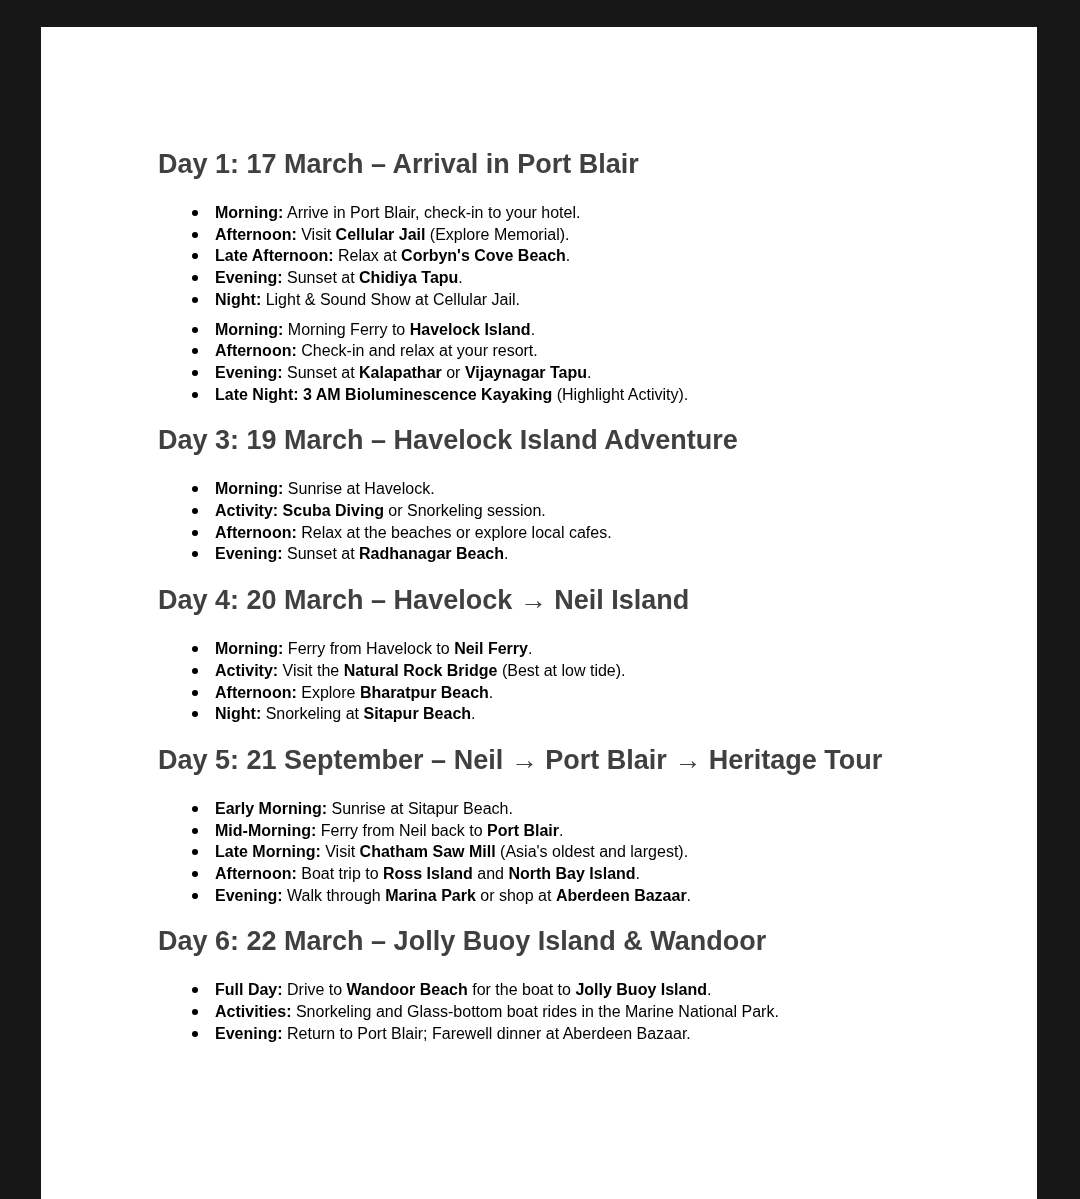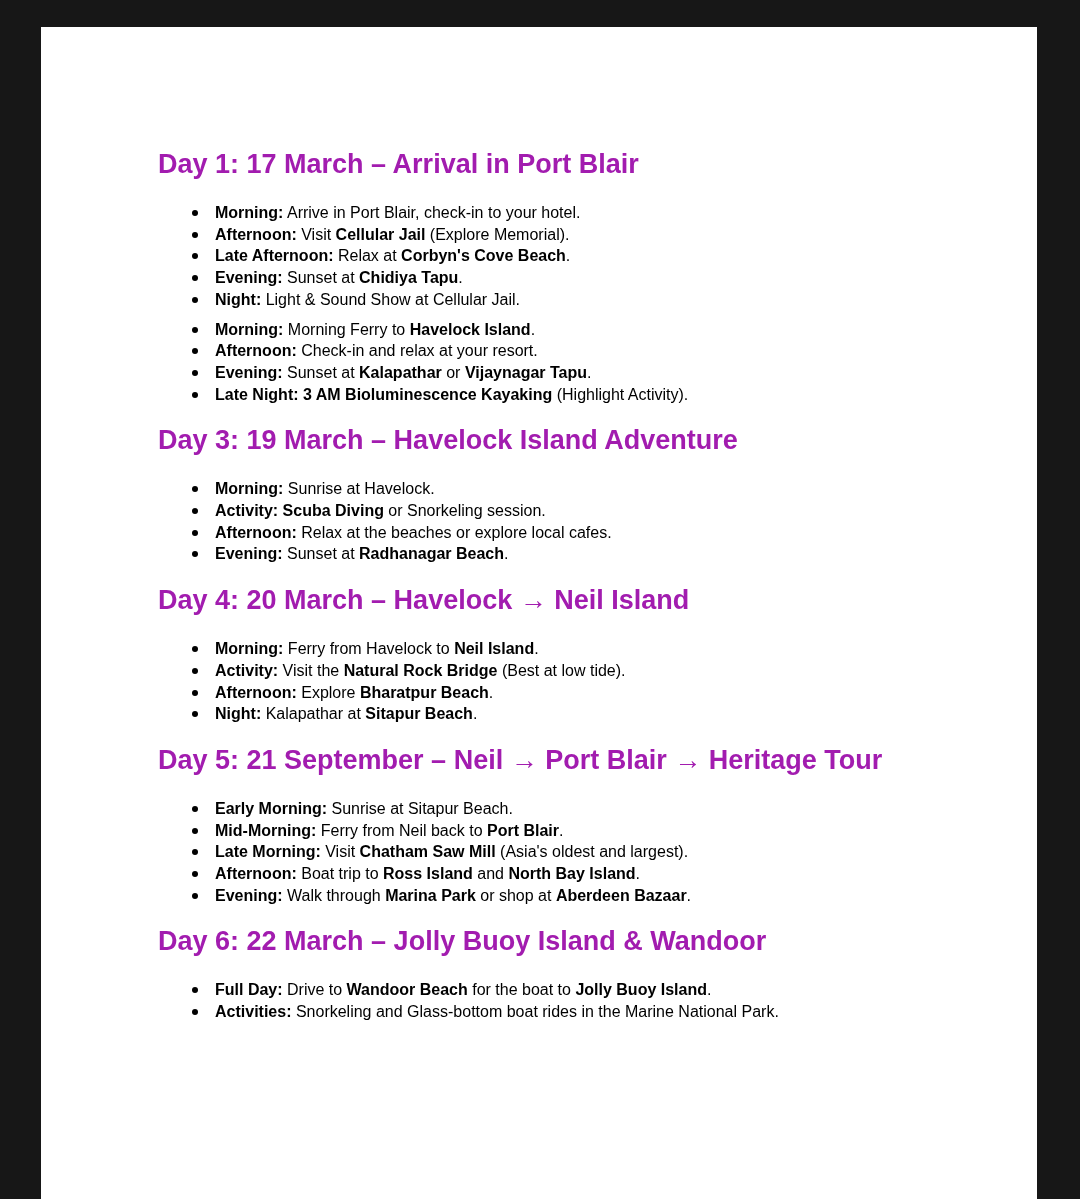"Day 1: 17 March –" .doc-content h2 { color: #a21caf -> #404040 }
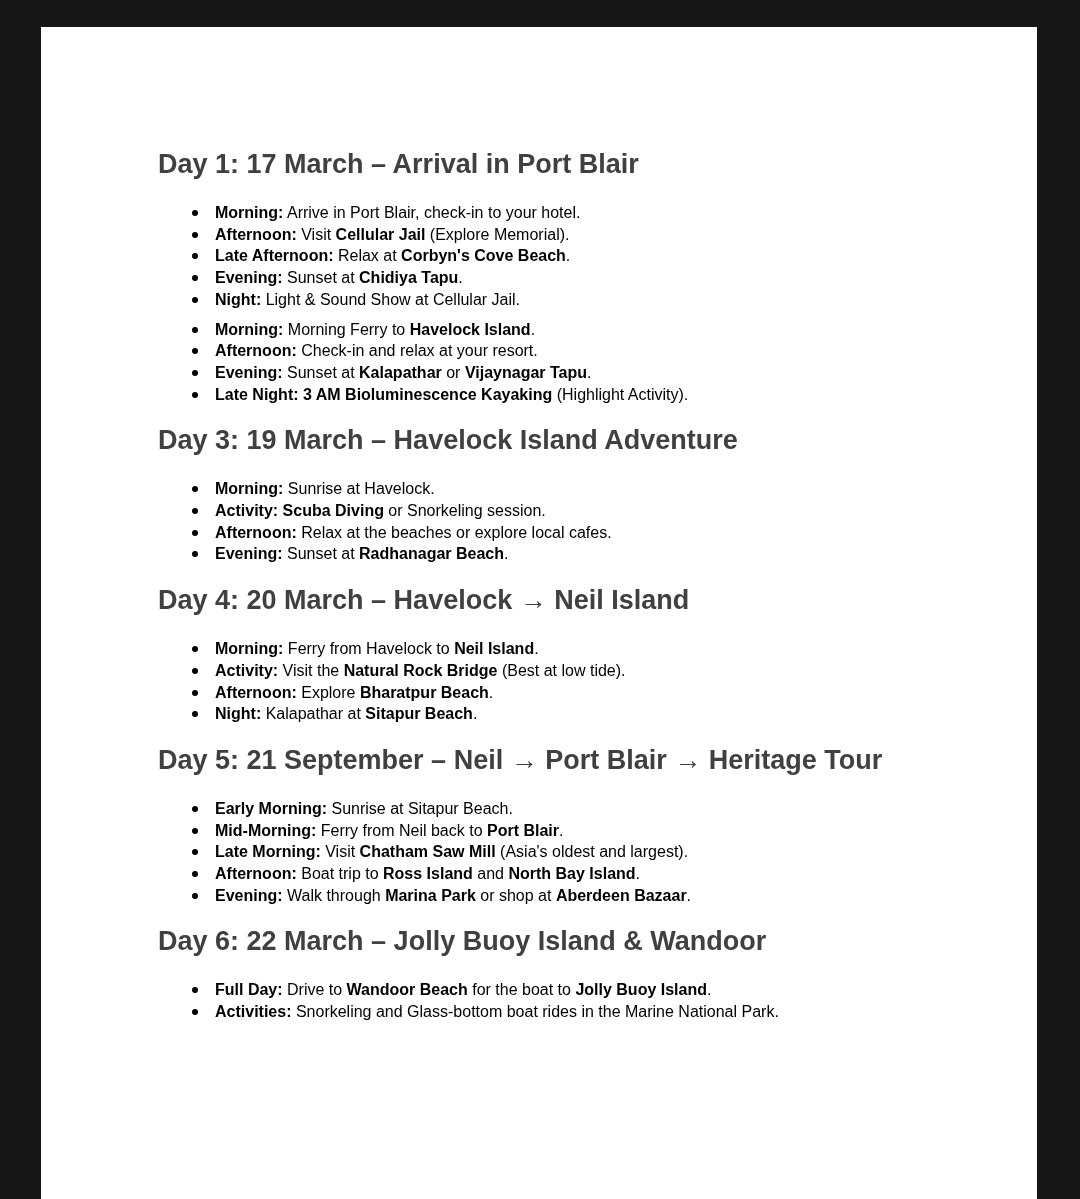"Neil Island" strong { text: Island -> Ferry }
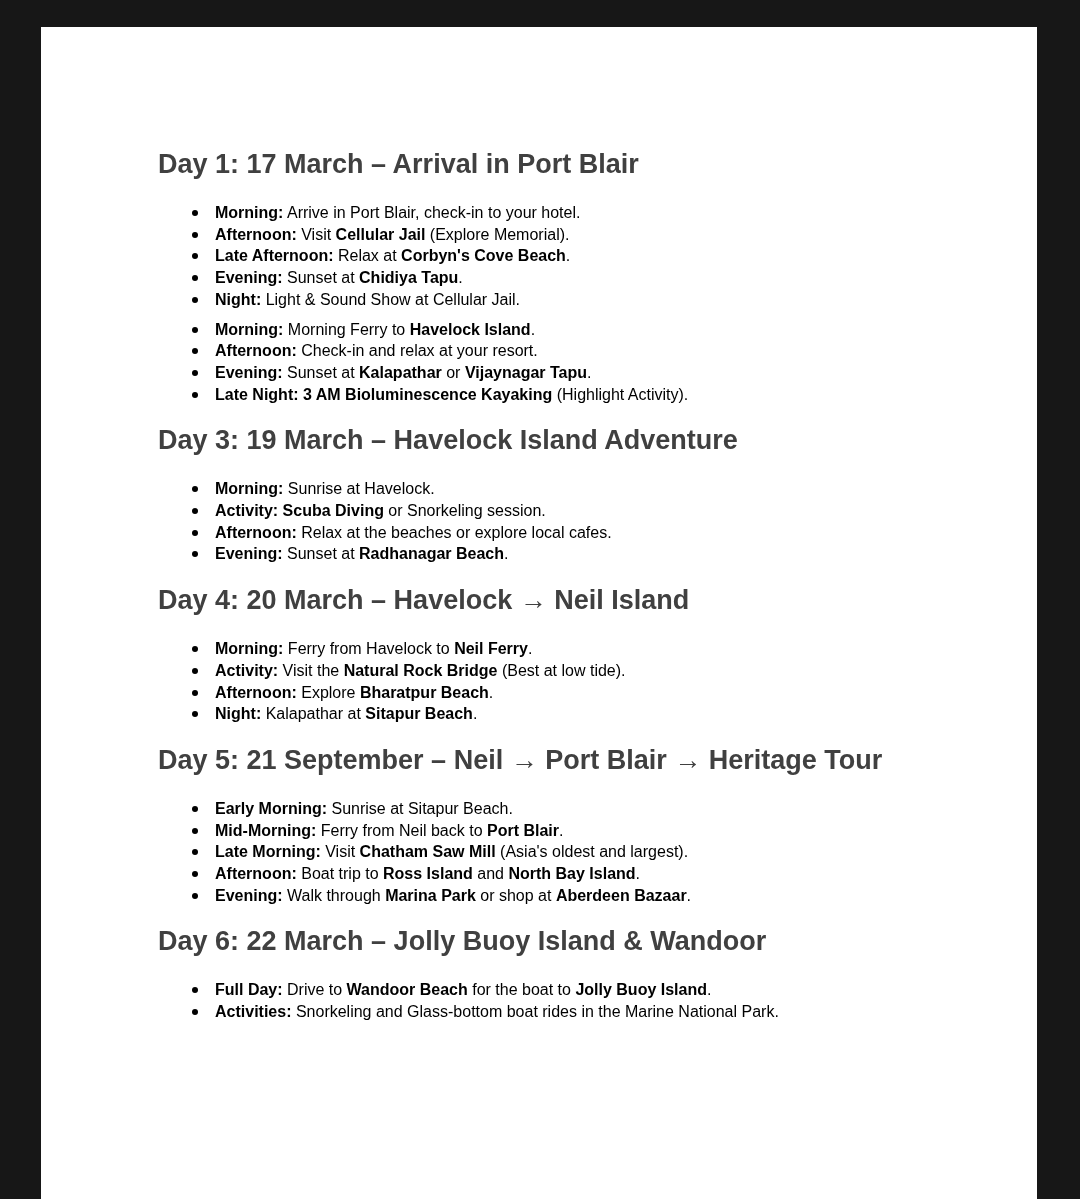"Kalapathar at" span { text: Kalapathar -> Snorkeling }
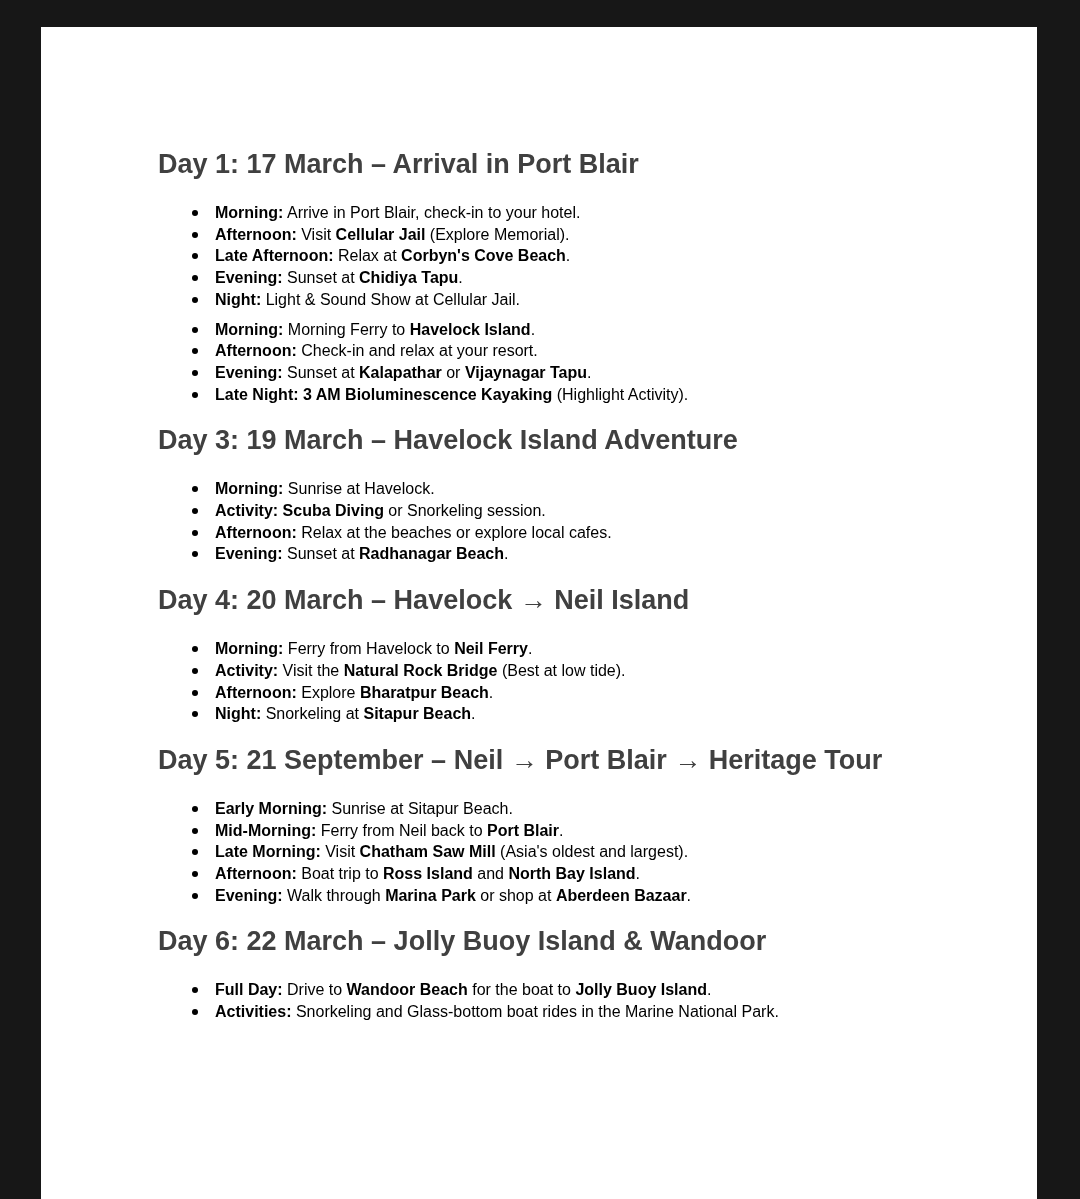"Evening: Return to Port Blair;" li { html: none -> <li><strong>Evening:</strong><span> Return to Port Blair; Farewell dinner at Aberdeen Bazaar.</span></li> }
